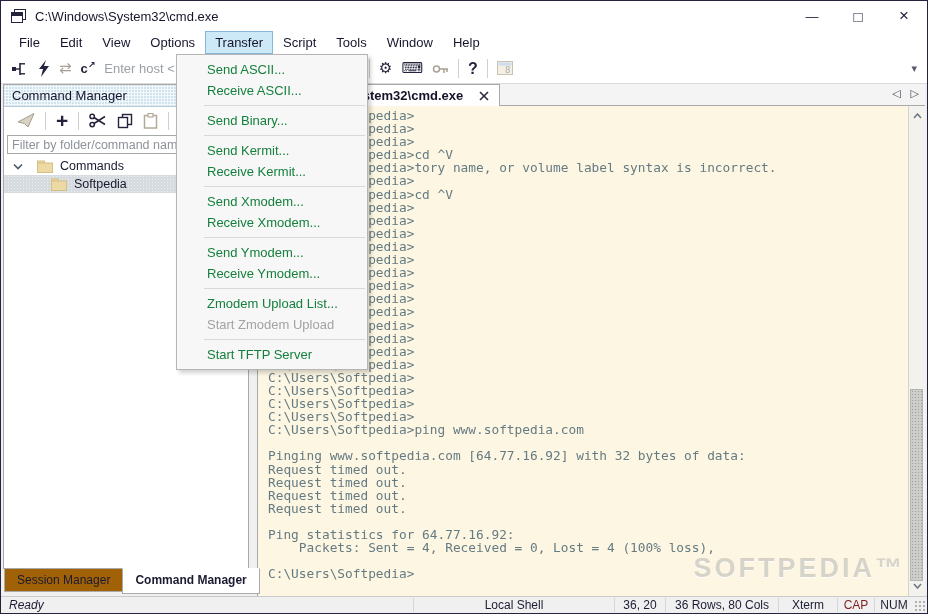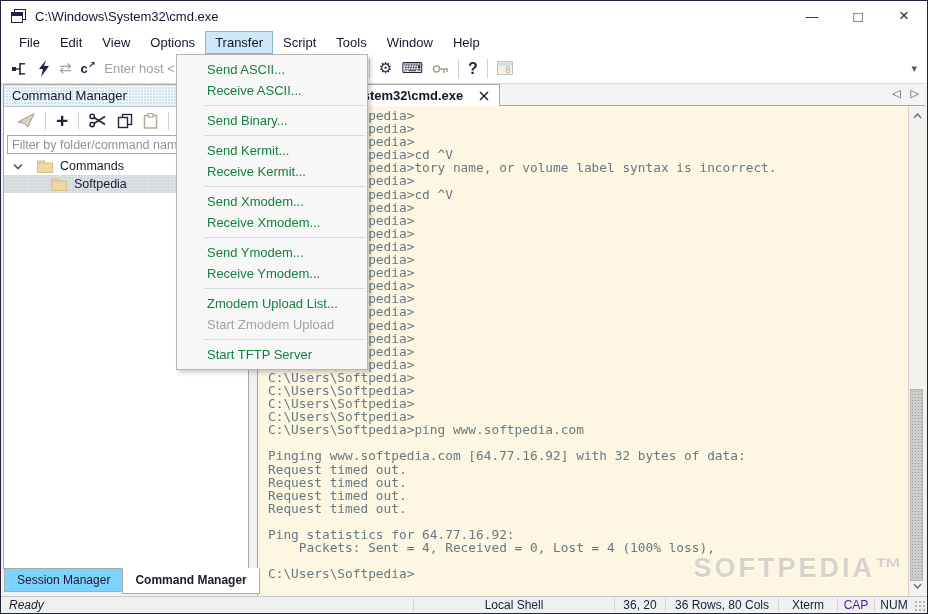"Session Manager" .btab { background: #7dd3fc -> #a16207 }
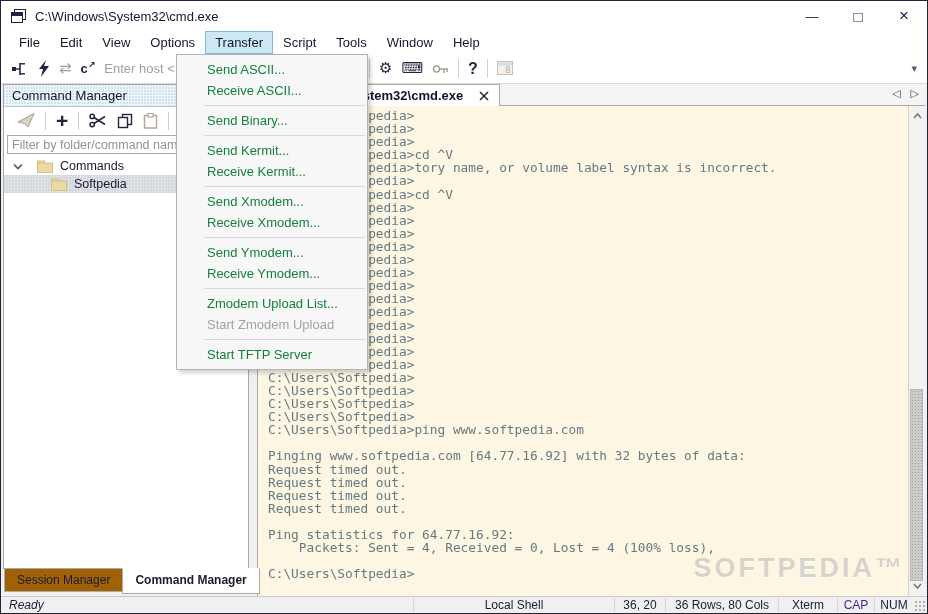"CAP" .seg-cap { color: #4c1d95 -> #7f1d1d }
